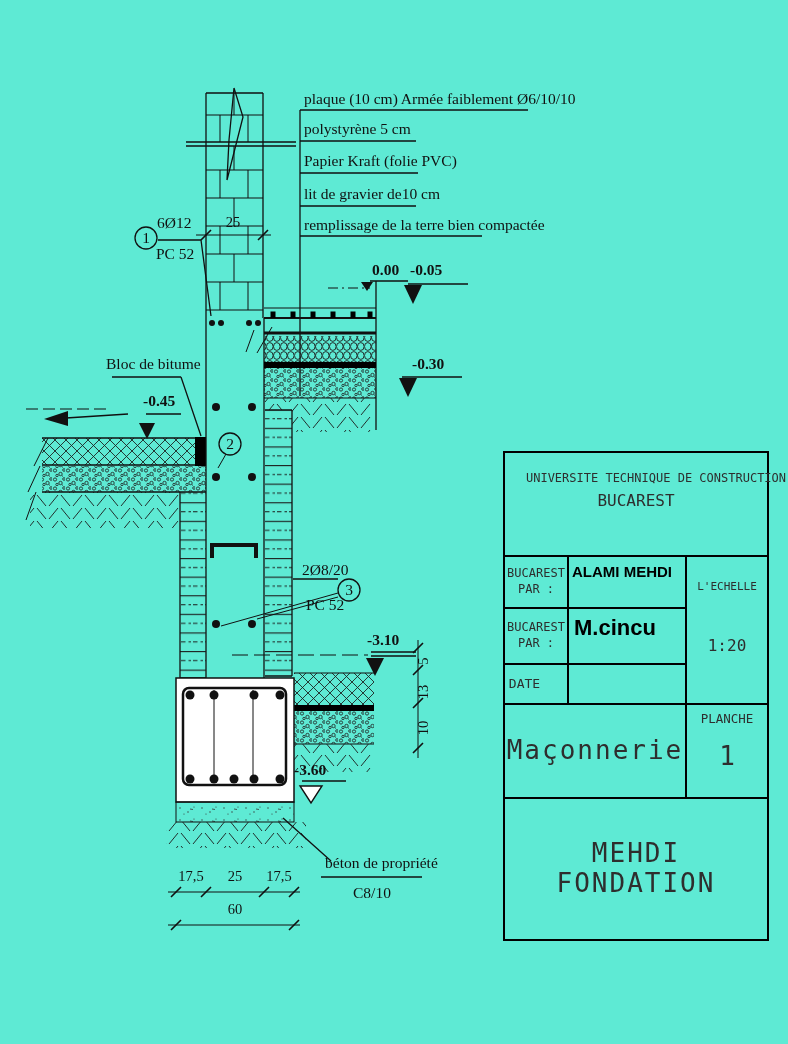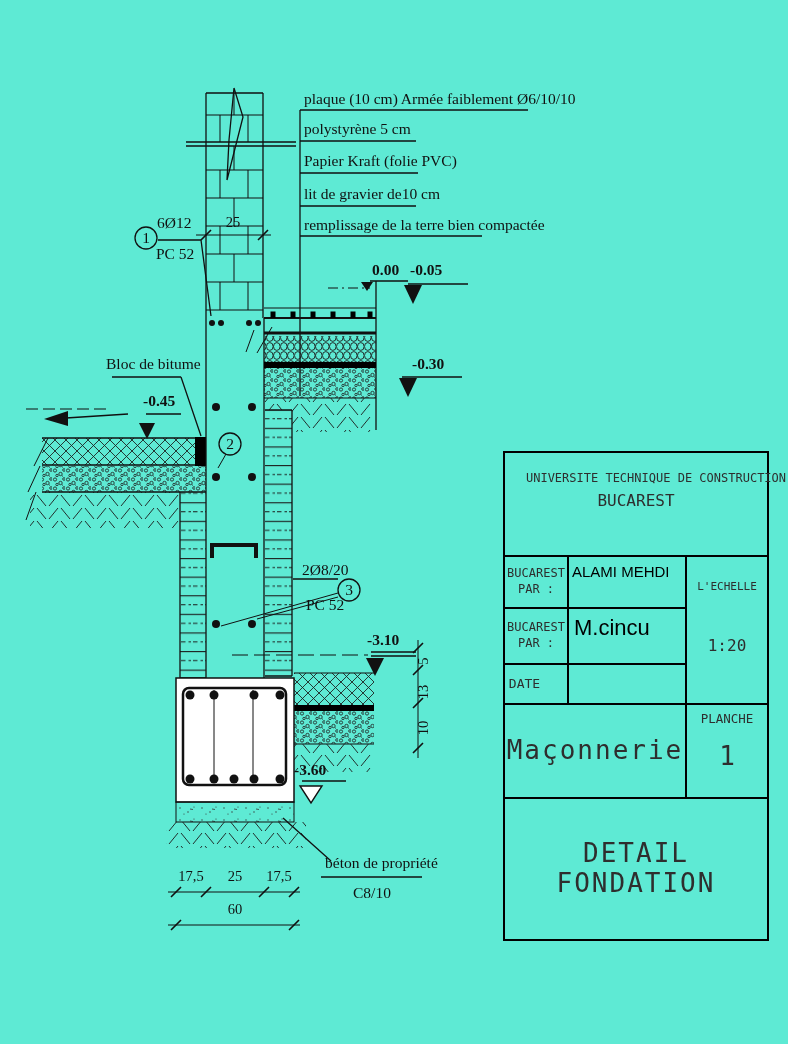"ALAMI MEHDI" .bold-val { font-weight: 400 -> 700 }
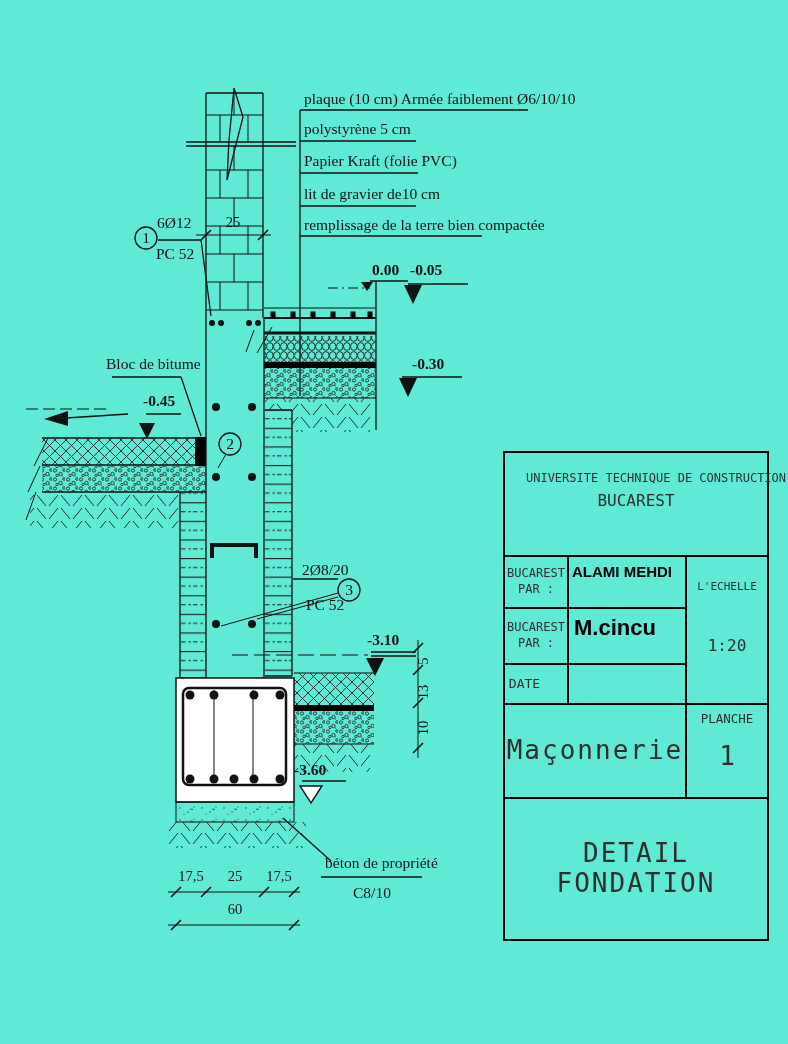"DETAIL FONDATION" div.cell { text: DETAIL -> MEHDI }
